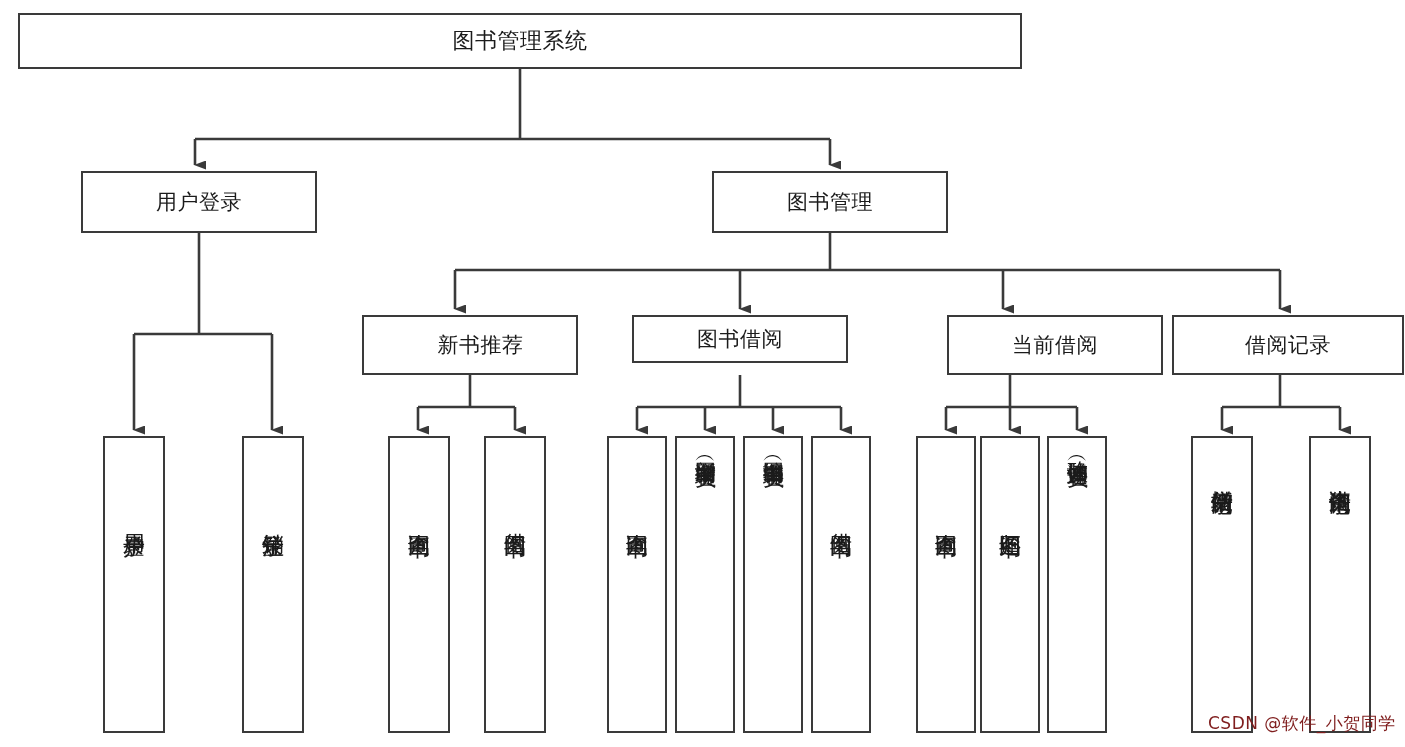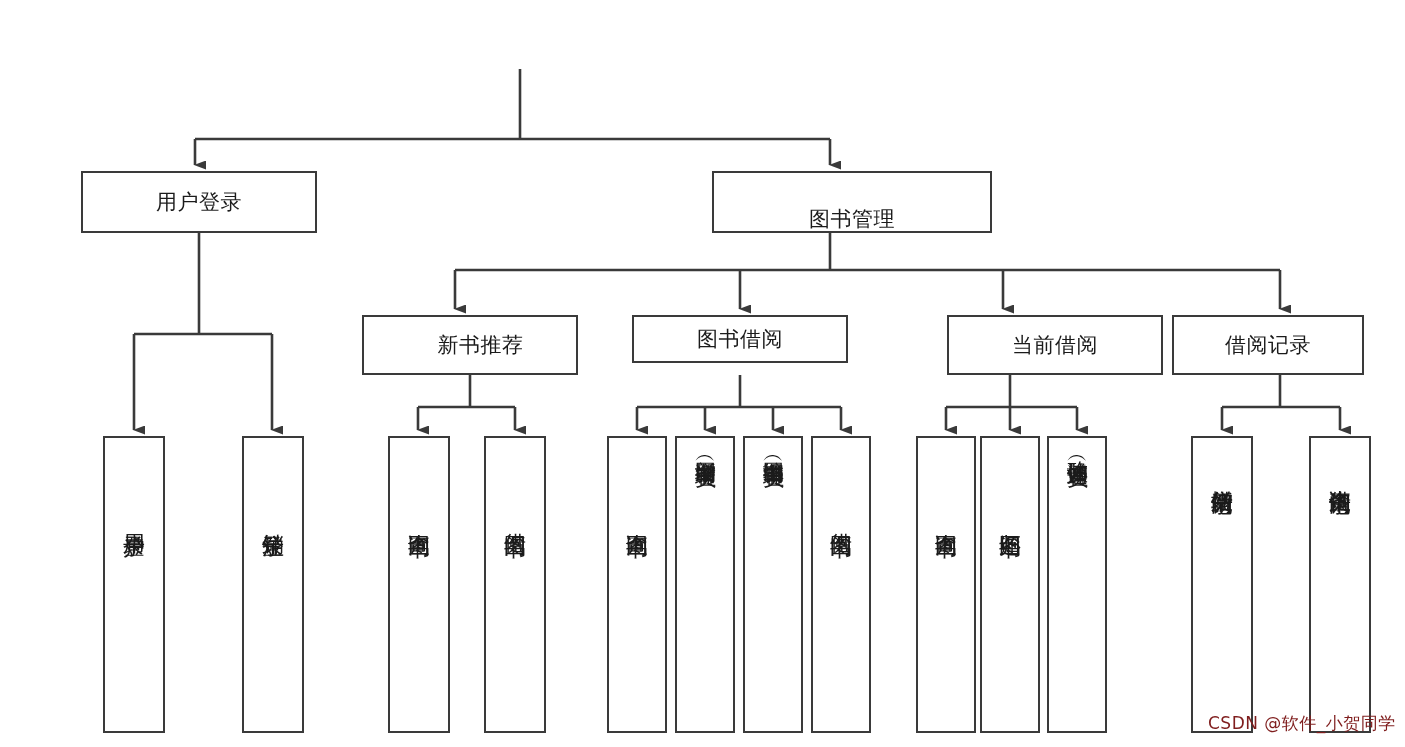"图书管理系统" div.node { html: none -> <div> <span>图书管理系统</span> </div> }
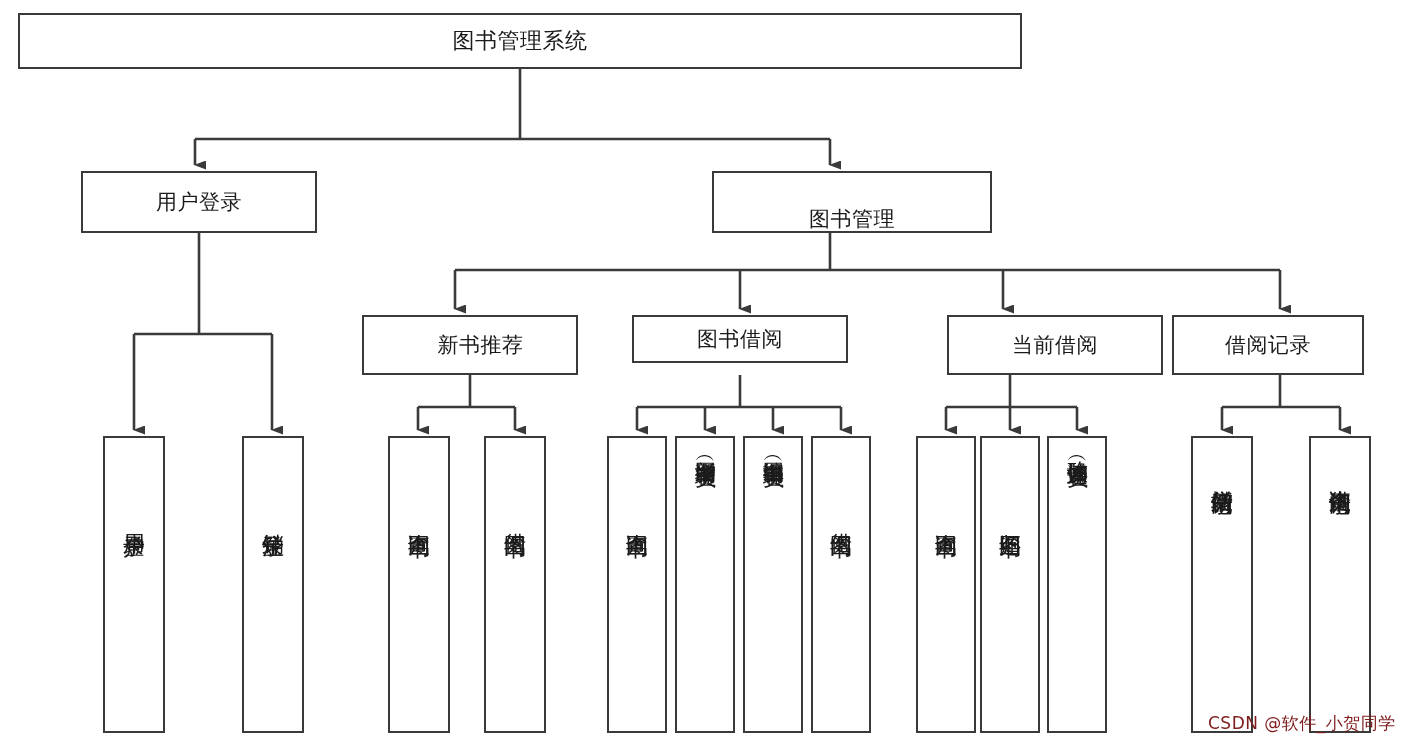"图书管理" div.node { align-items: flex-end -> none; width: 280px -> 236px }
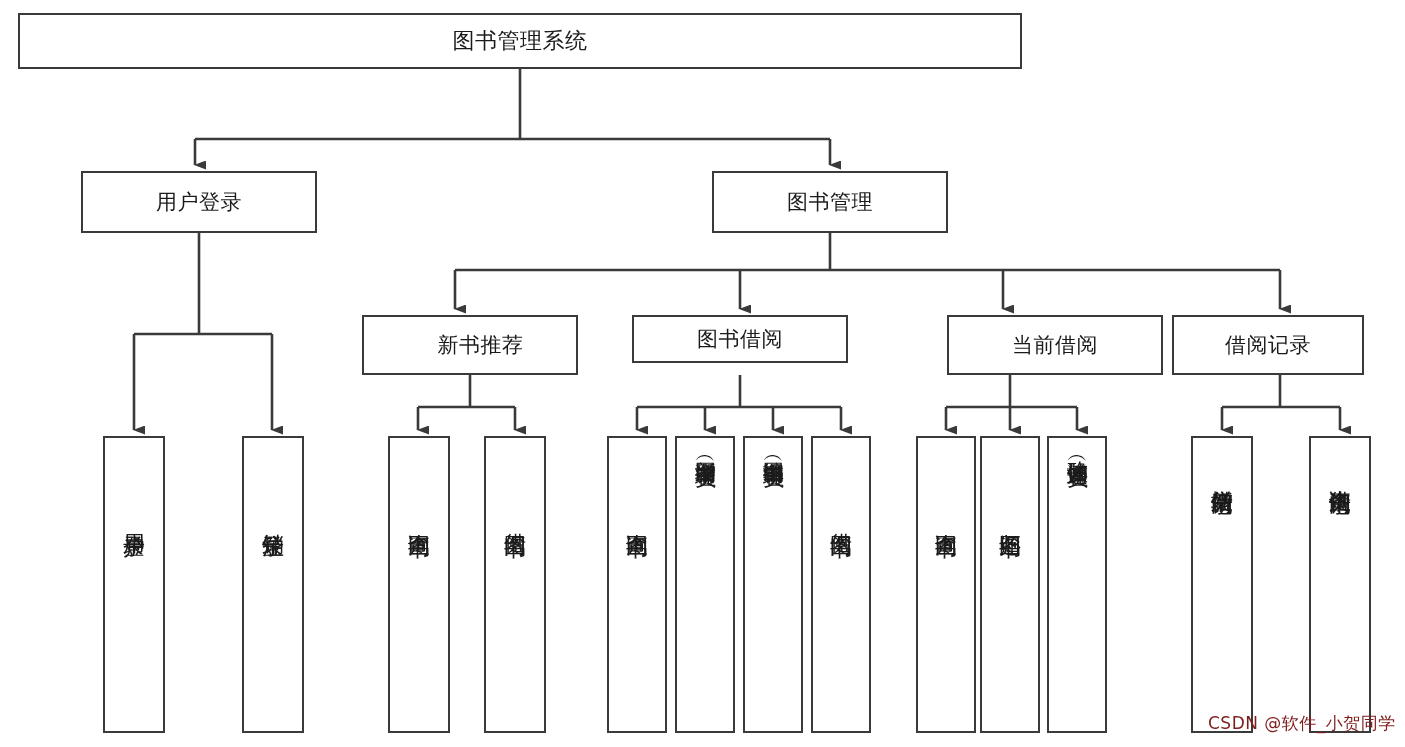"借阅记录" div.node { width: 192px -> 232px }
